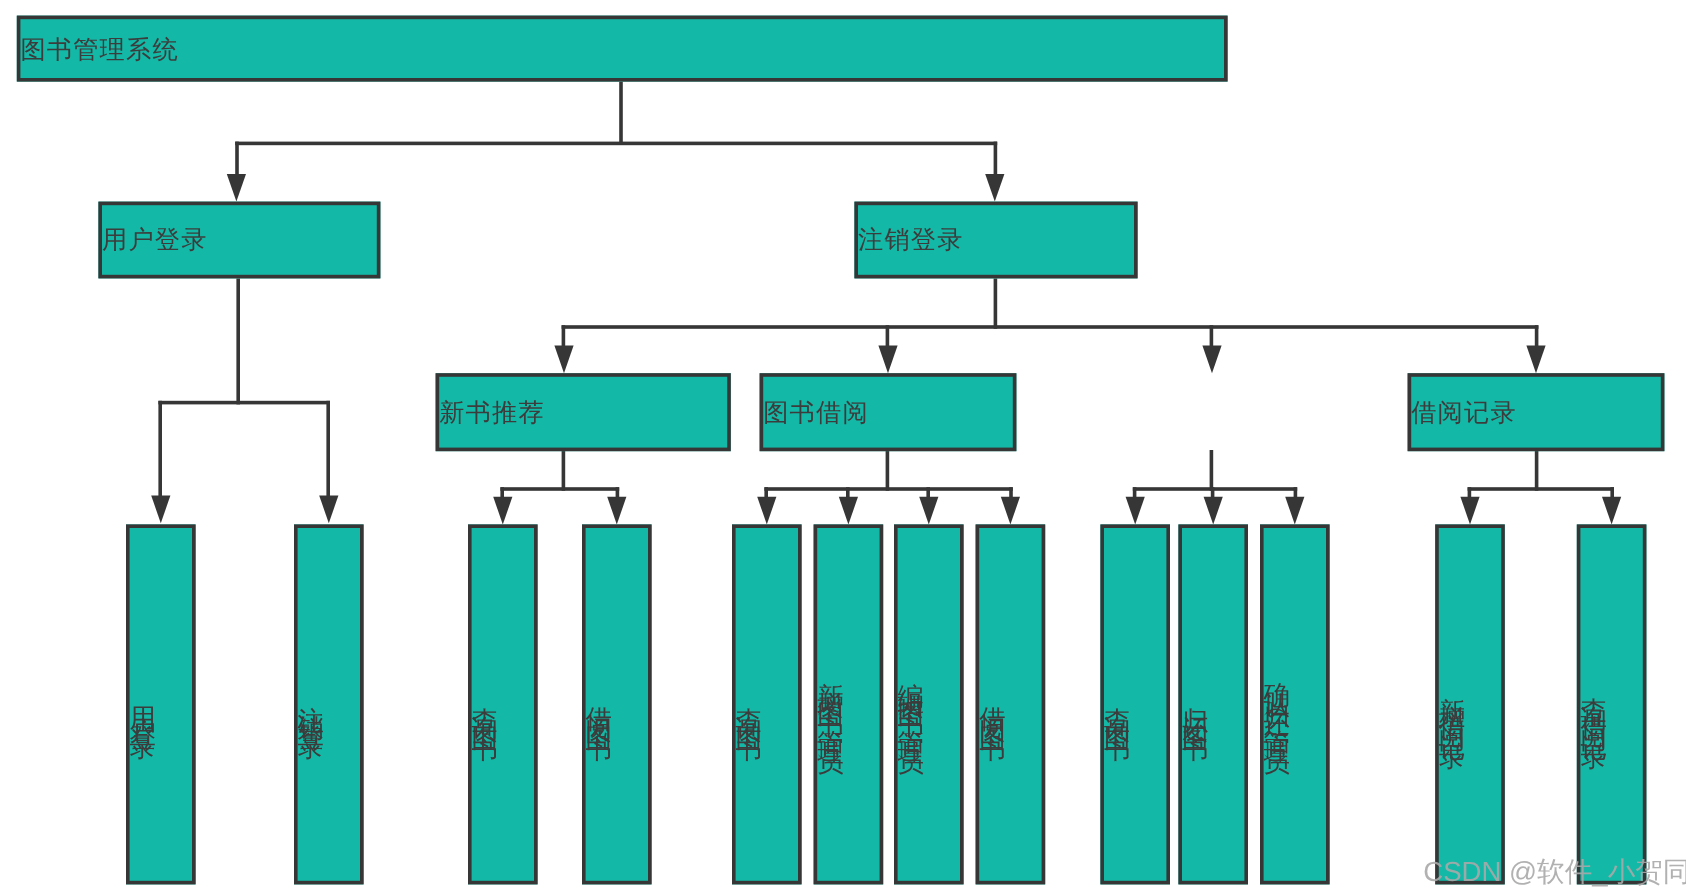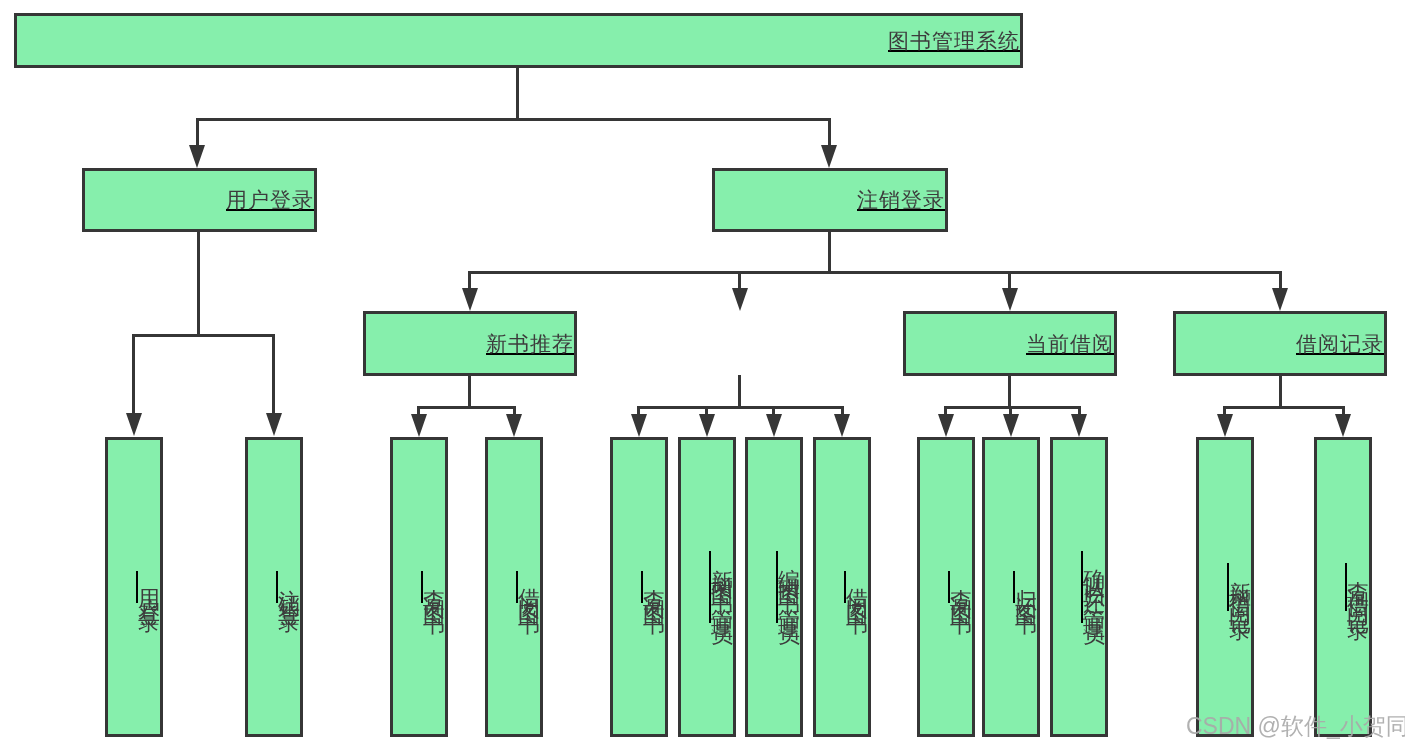"图书管理系统" .box { background: #86efac -> #14b8a6; justify-content: flex-end -> flex-start; text-decoration: underline -> none }
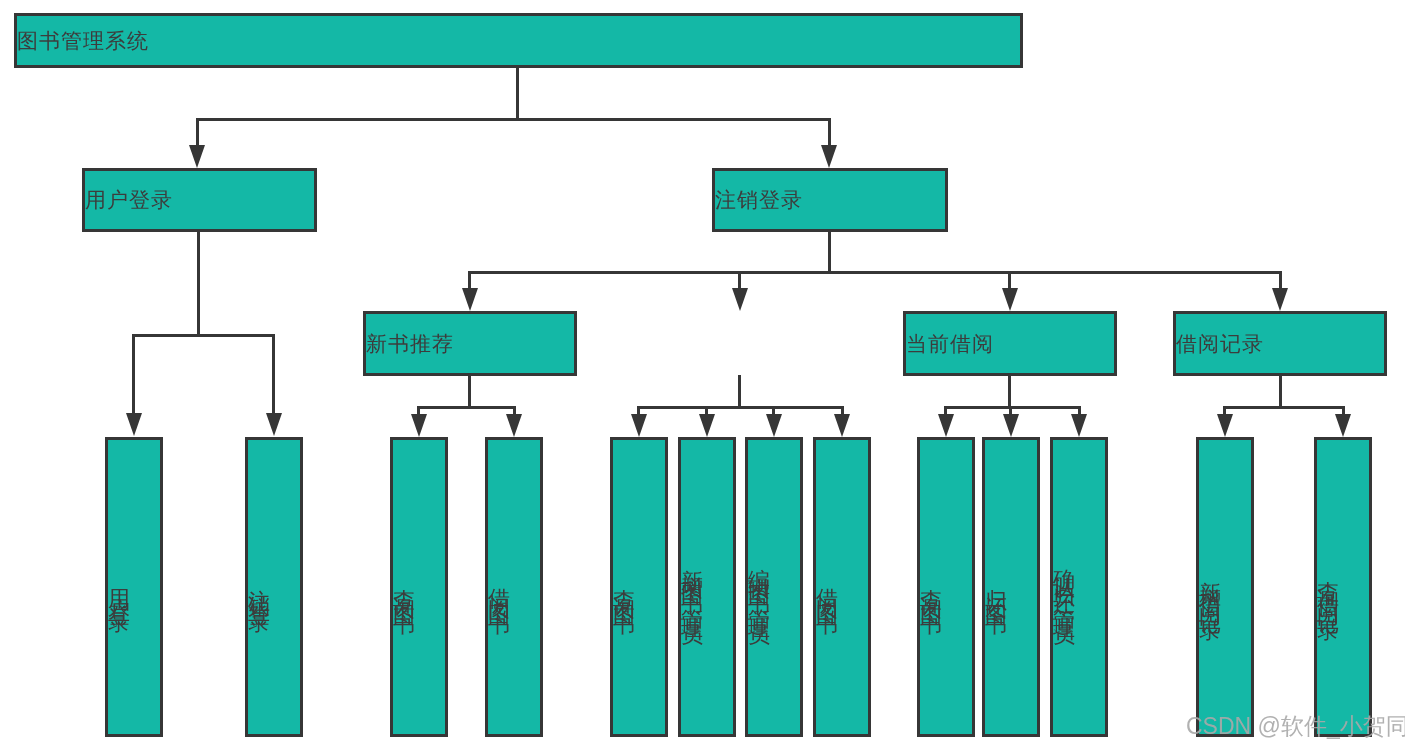"新书推荐" div.box { width: 214px -> 246px }
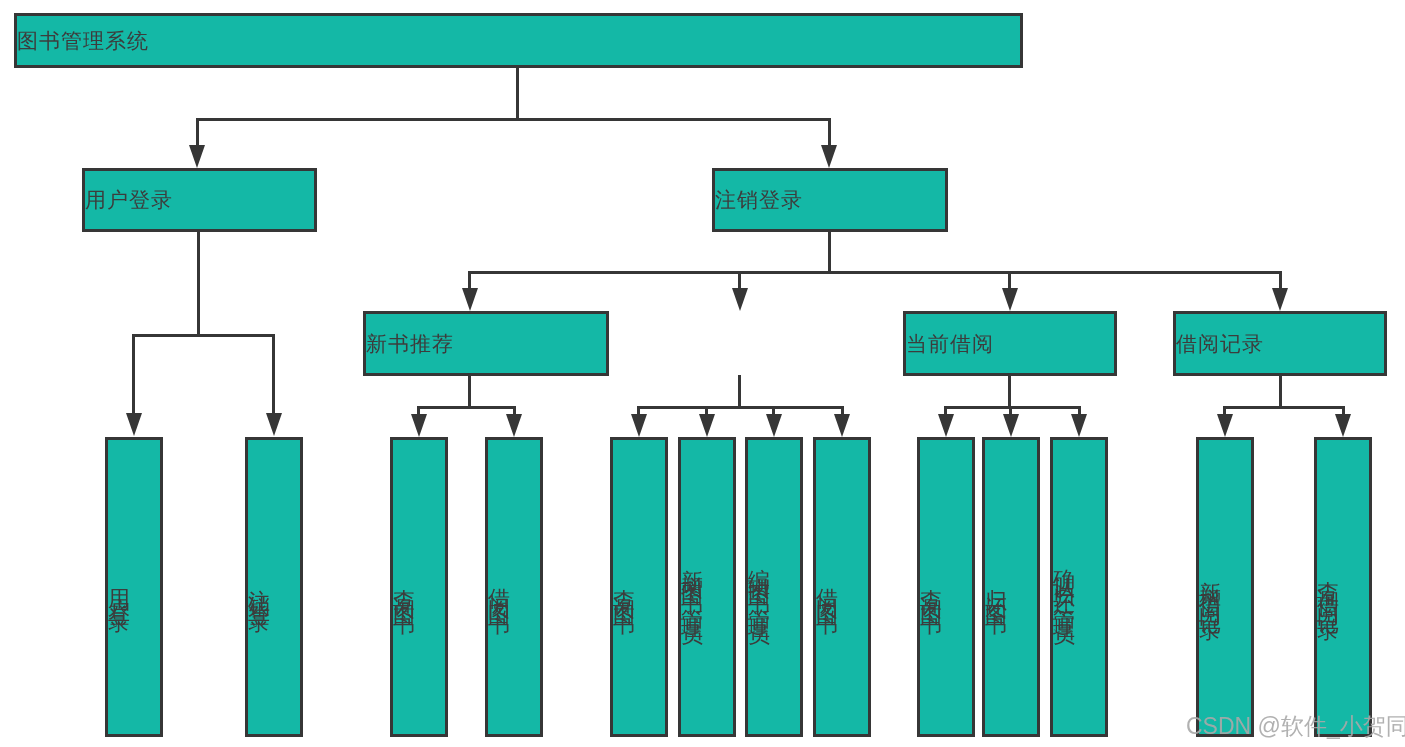"图书借阅" div.box { html: none -> <div> <span>图书借阅</span> </div> }
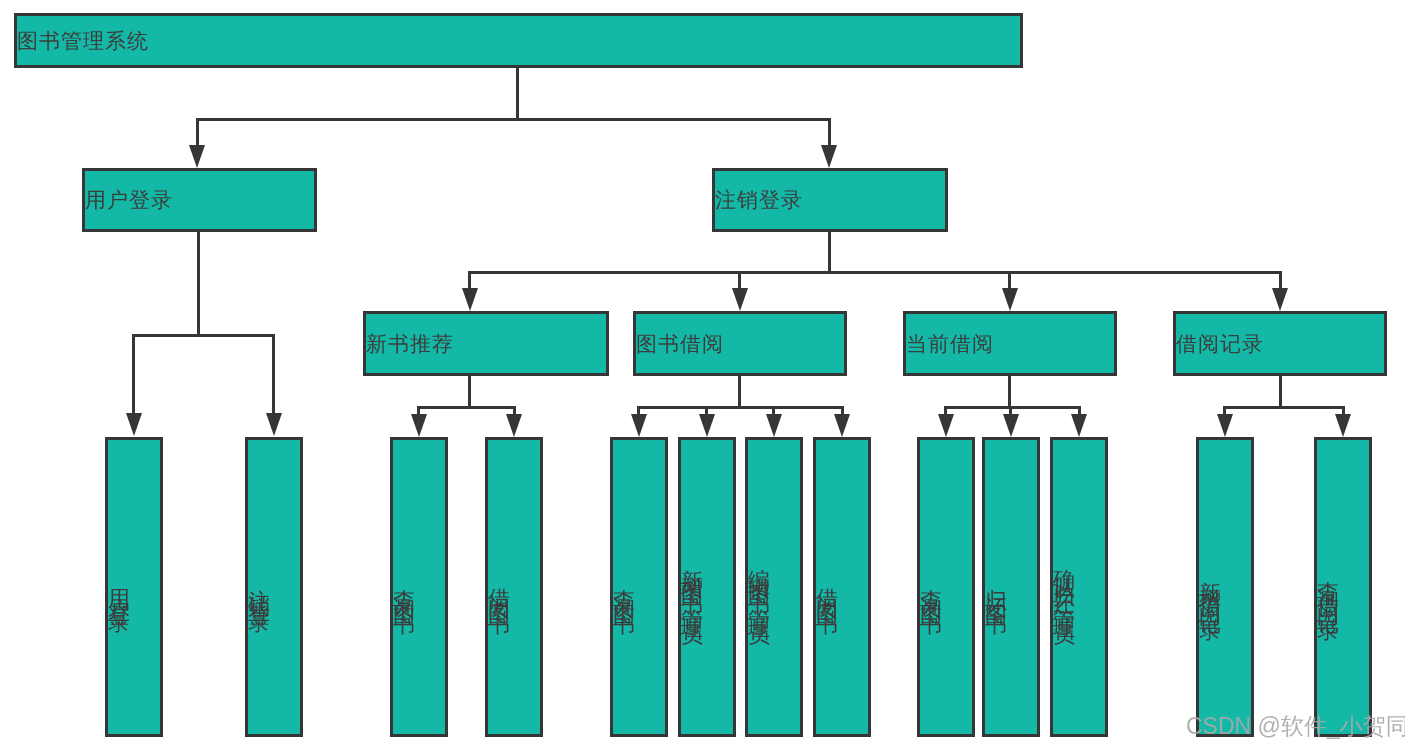"当前借阅" div.box { html: <div> <span>当前借阅</span> </div> -> none }
